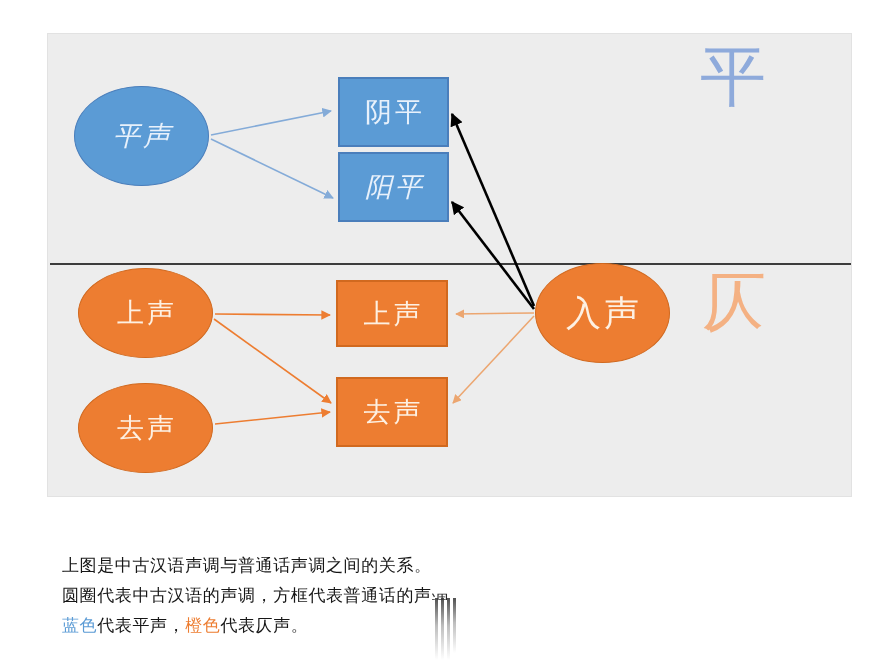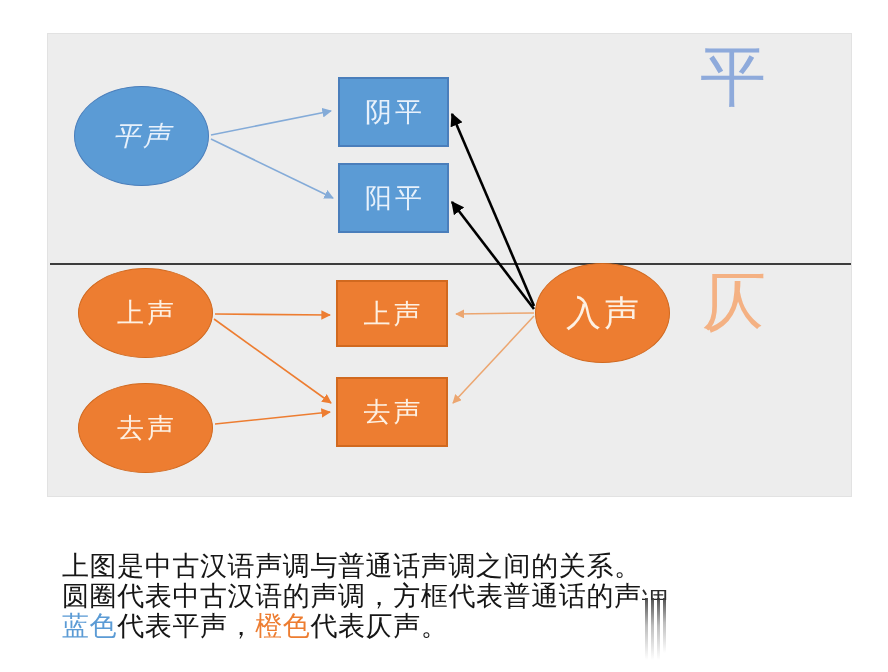"阳平" #node-yangping { font-style: none -> italic; top: 163px -> 152px }
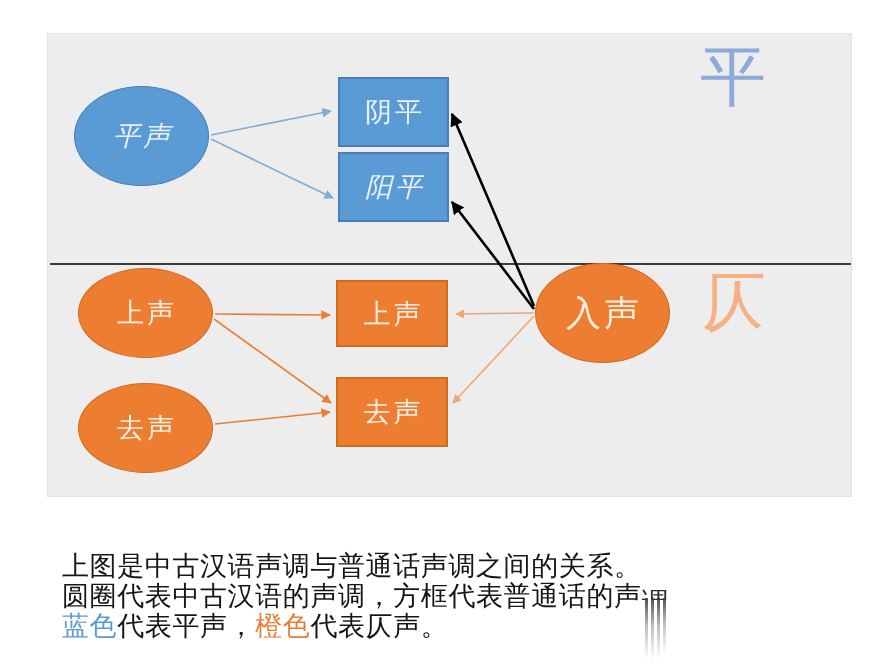"上图是中古汉语声调与普通话声调之间的关系。" .caption { font-size: 27px -> 17px }
